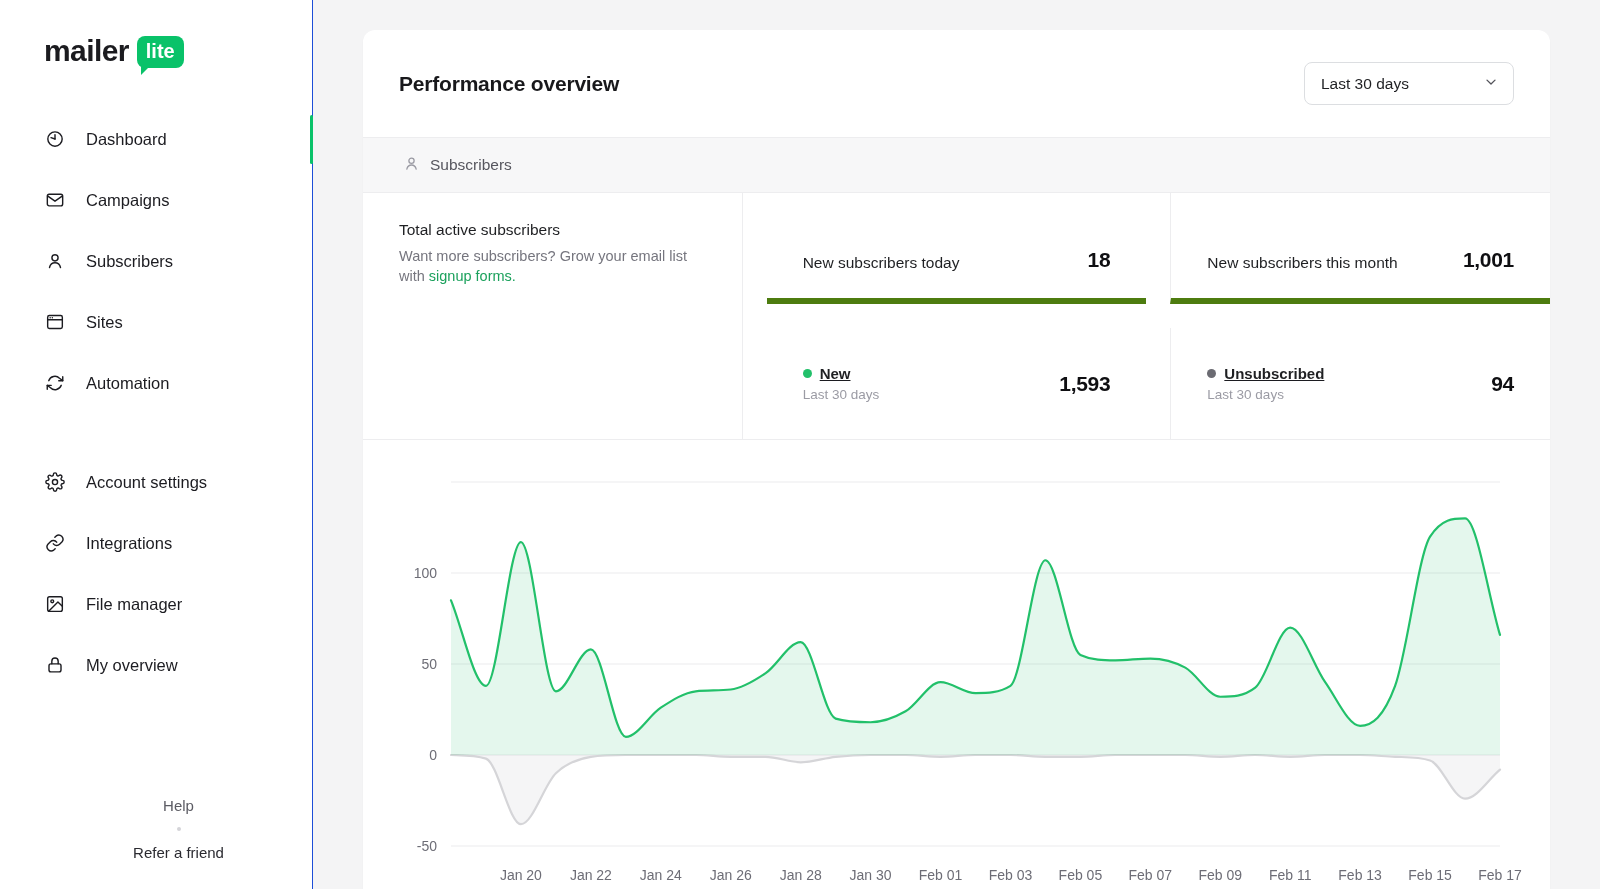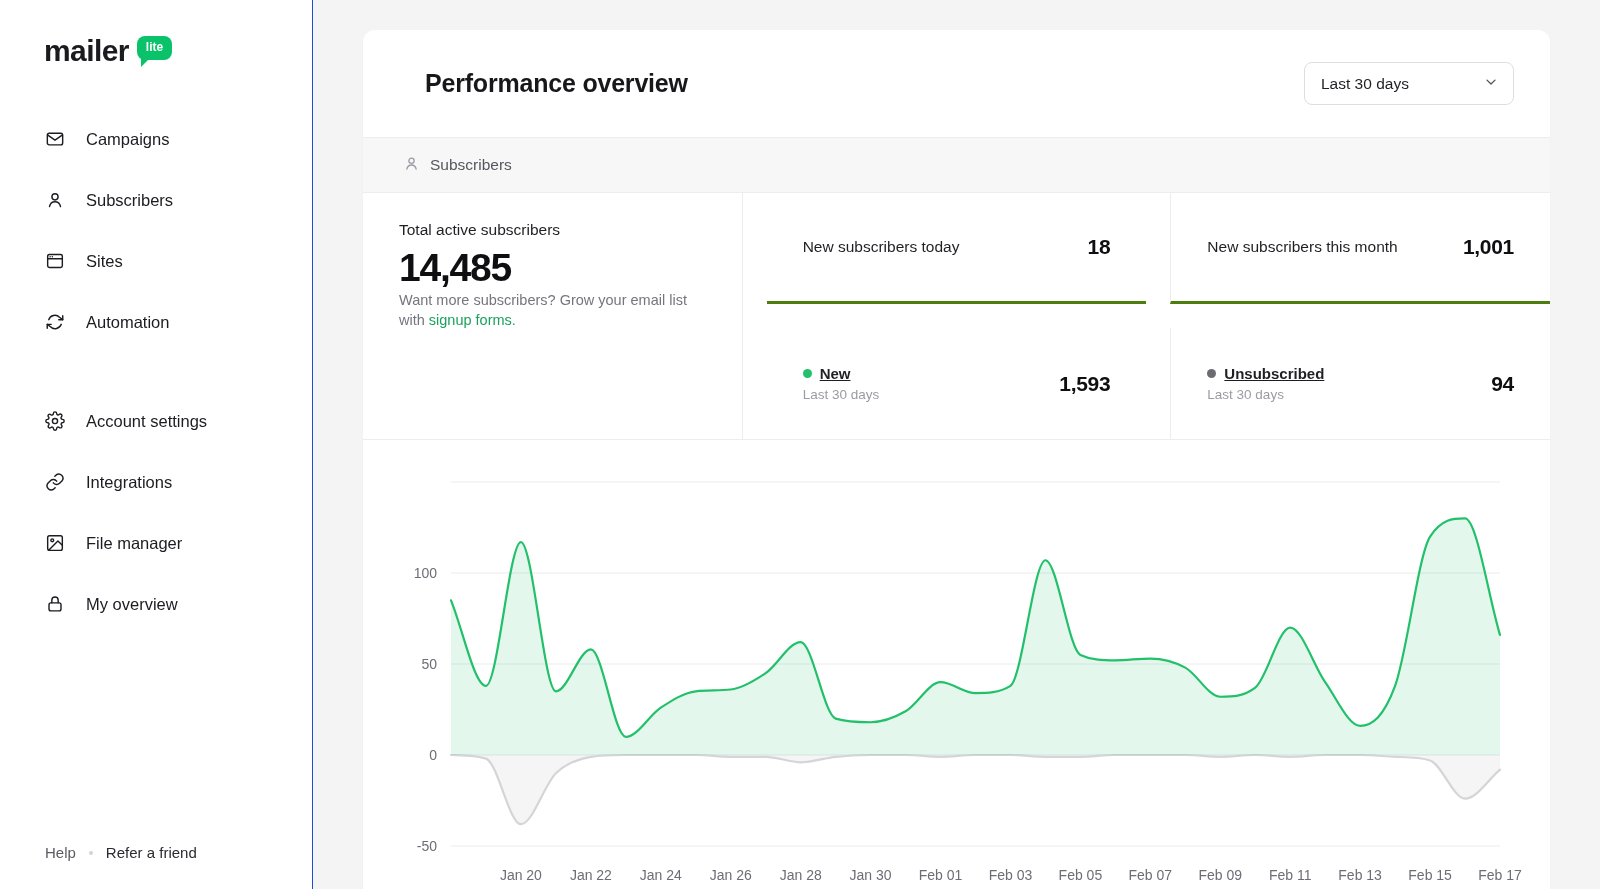"lite" .logo-badge { font-size: 12px -> 20px }
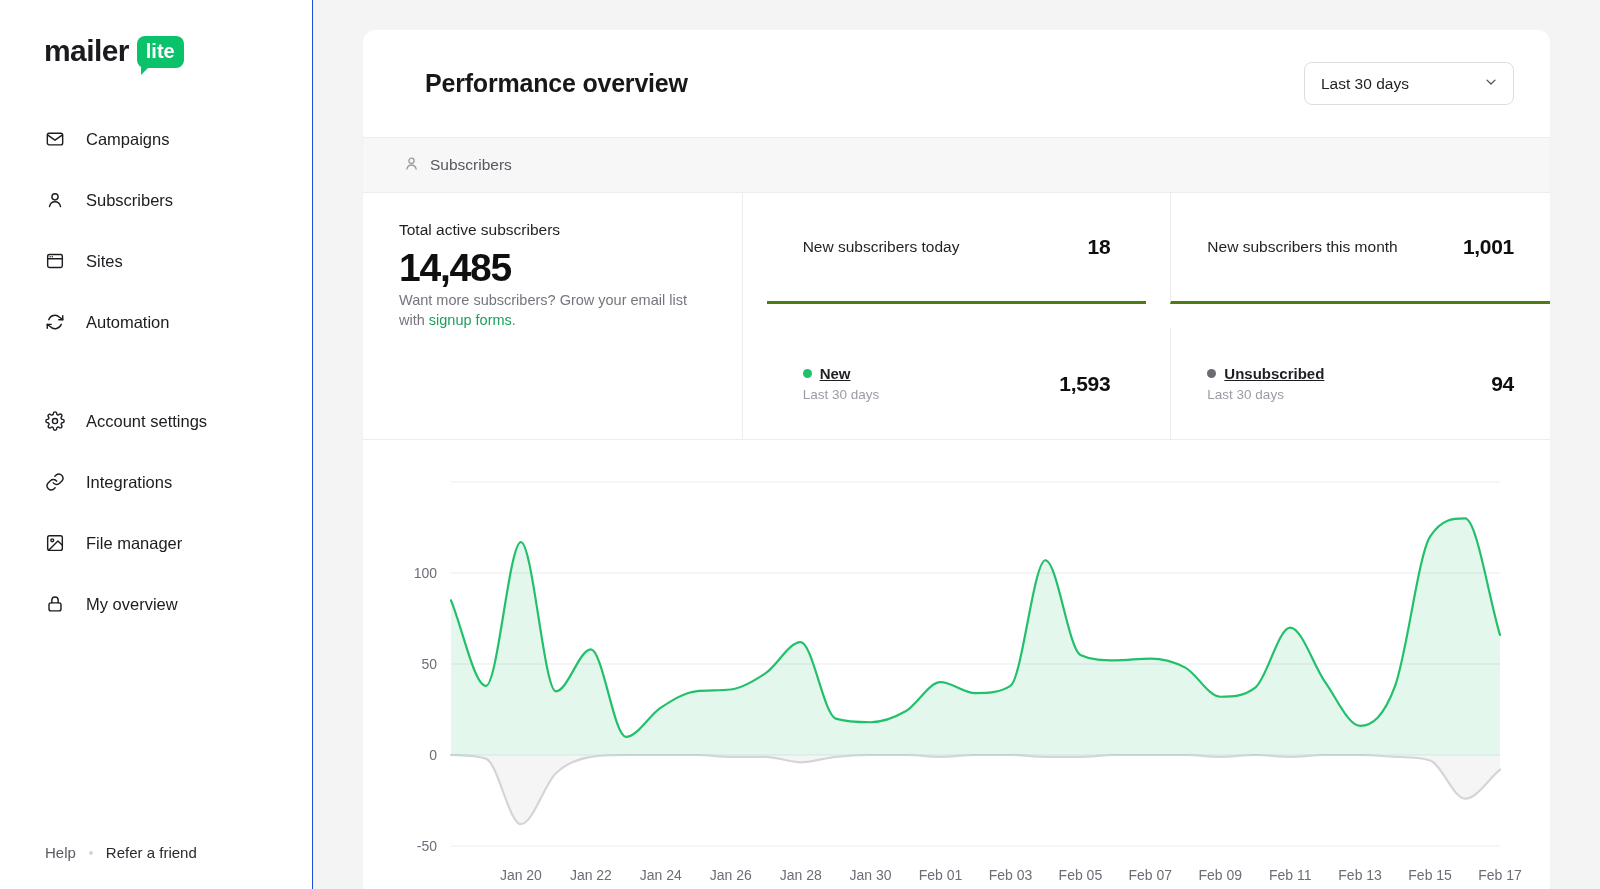"Performance overview" .page-title { font-size: 25px -> 21px; margin-left: 26px -> none }
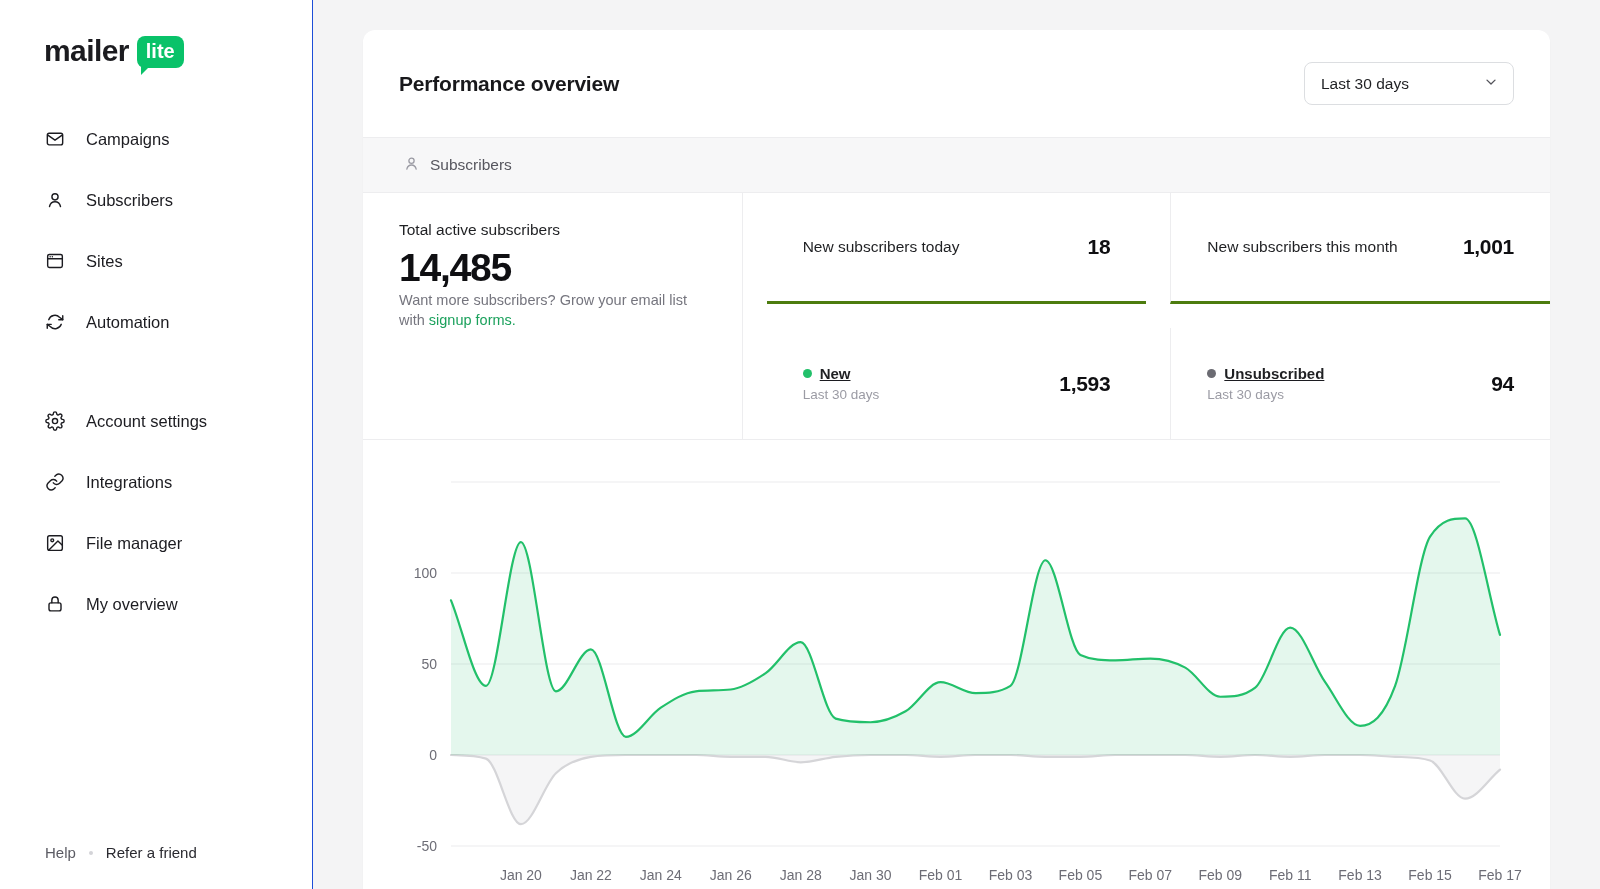"Dashboard" div.nav-item { html: none -> <div> <span> <svg> <circle></circle> <path></path> <path></path> </svg> </span> <span>Dashboard</span> </div> }
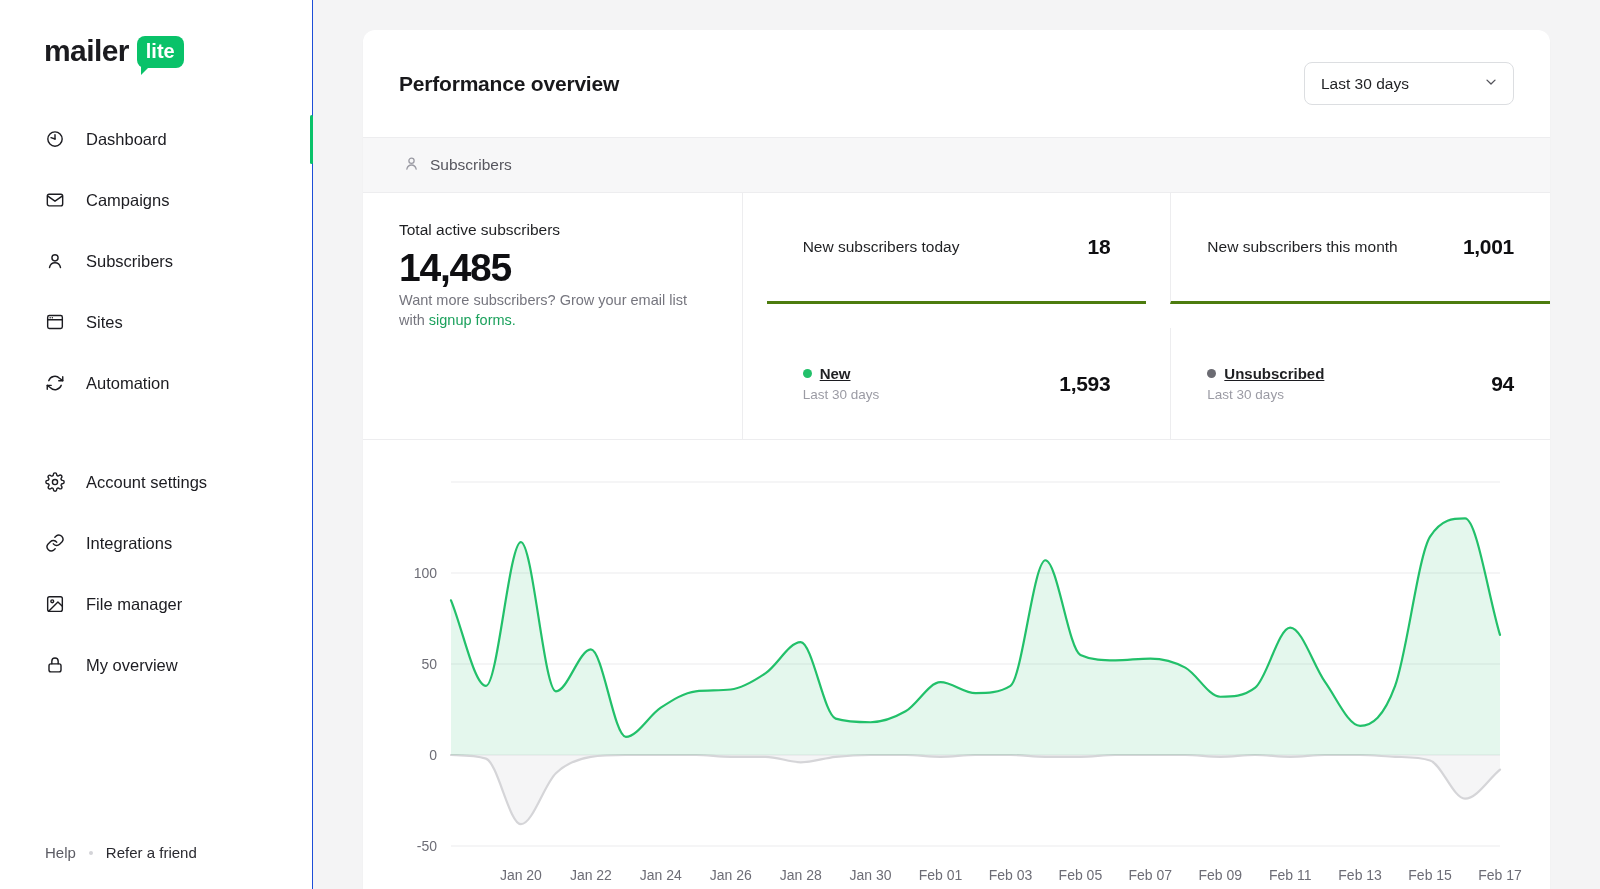"14,485" div.big-number { html: <div>14,485</div> -> none }
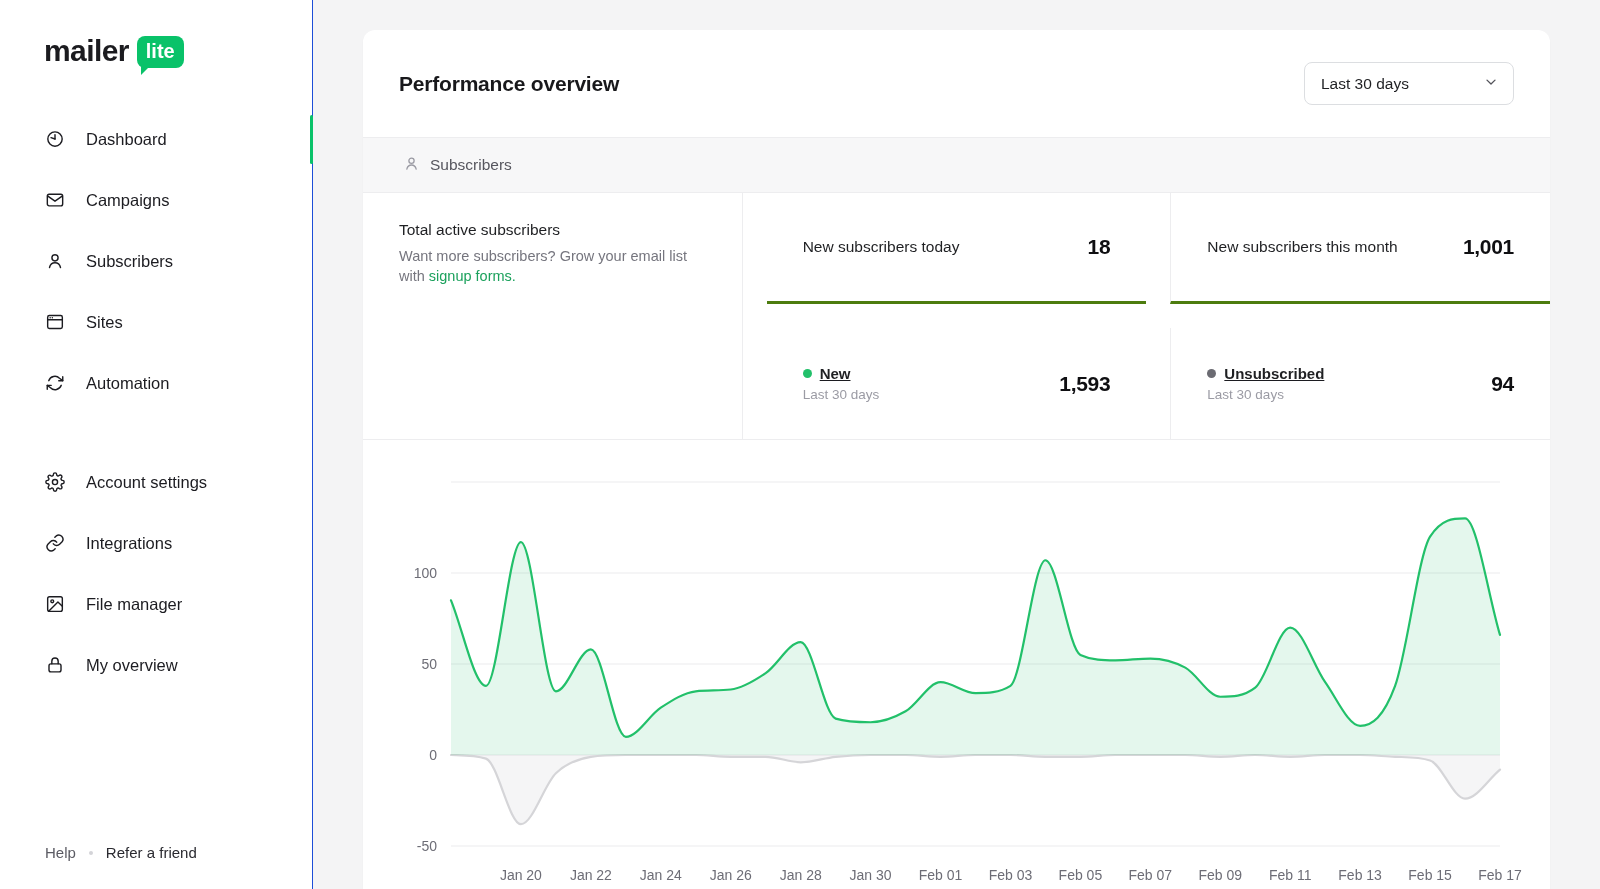"New subscribers today" .cell.top { align-items: center -> flex-end; border-bottom: 3px solid #4d7c0f -> 6px solid #4d7c0f }
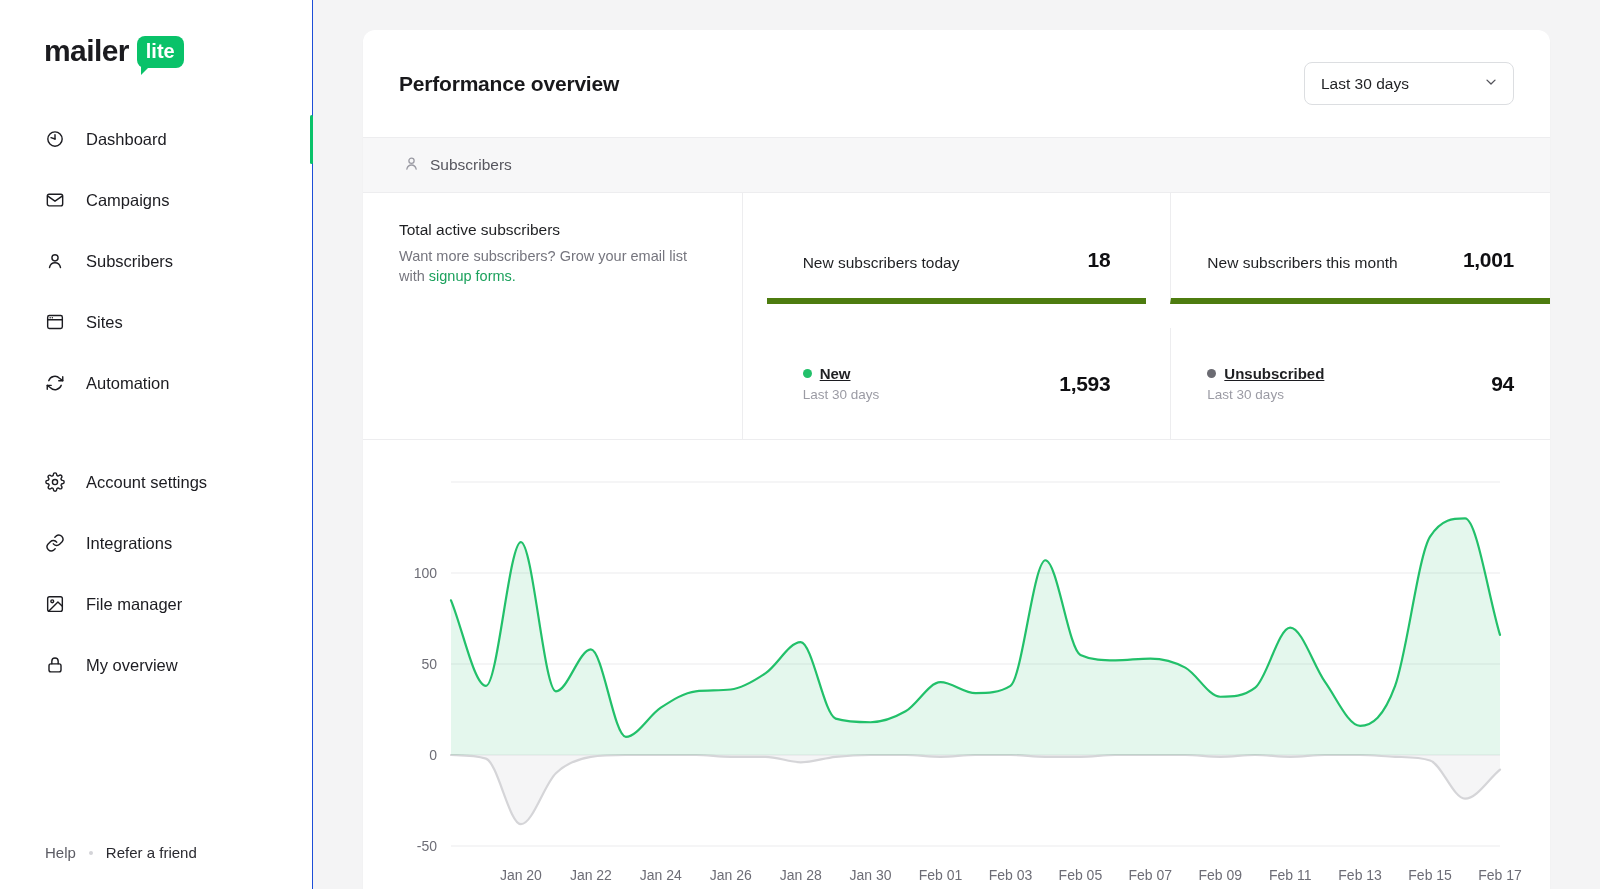"Help" .sidebar-footer { flex-direction: none -> column }
